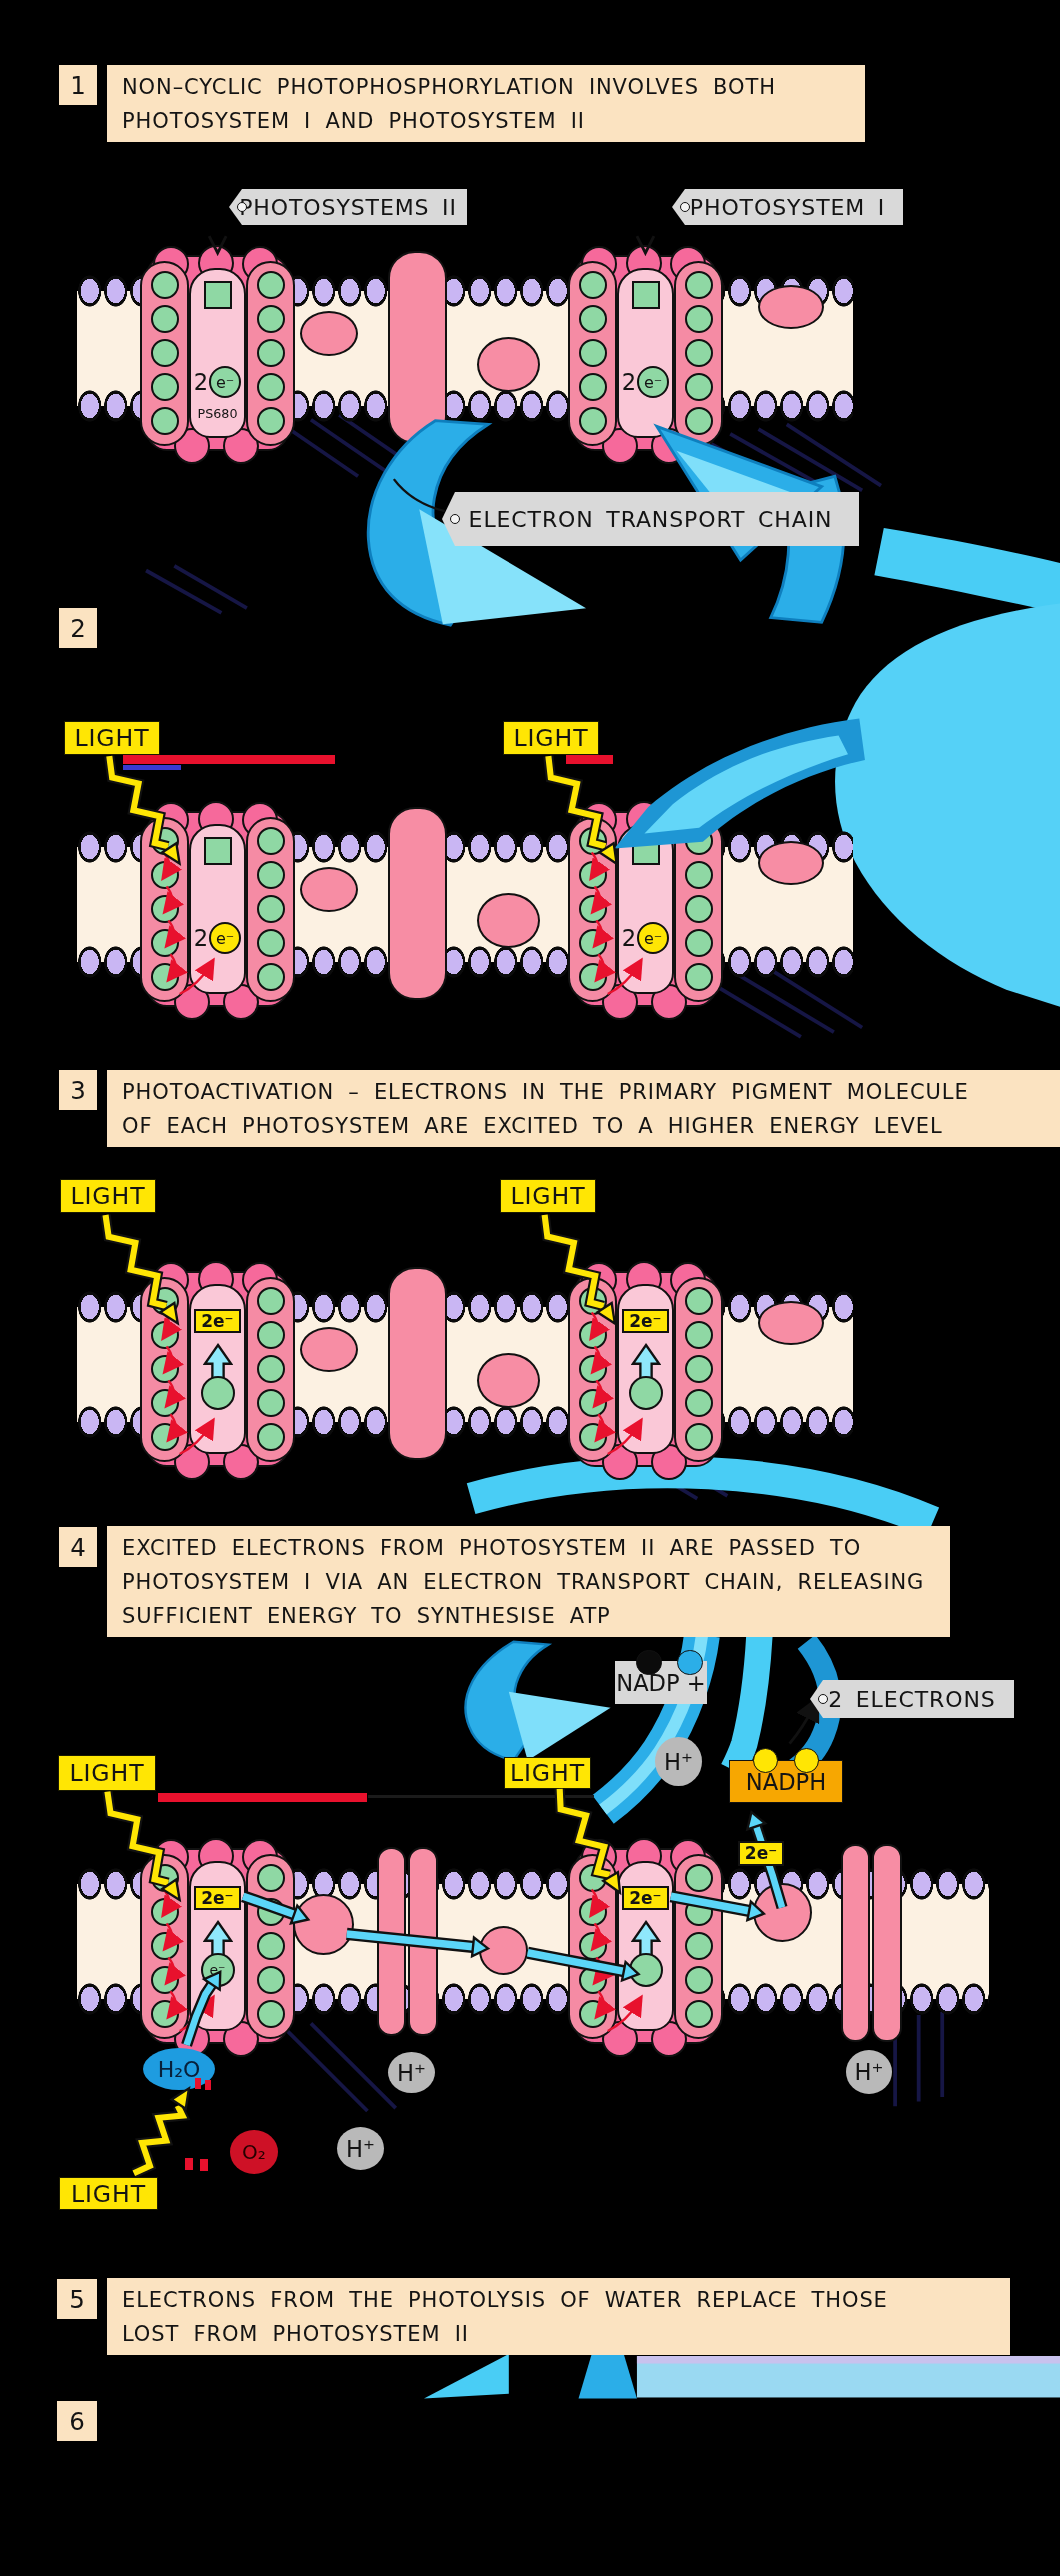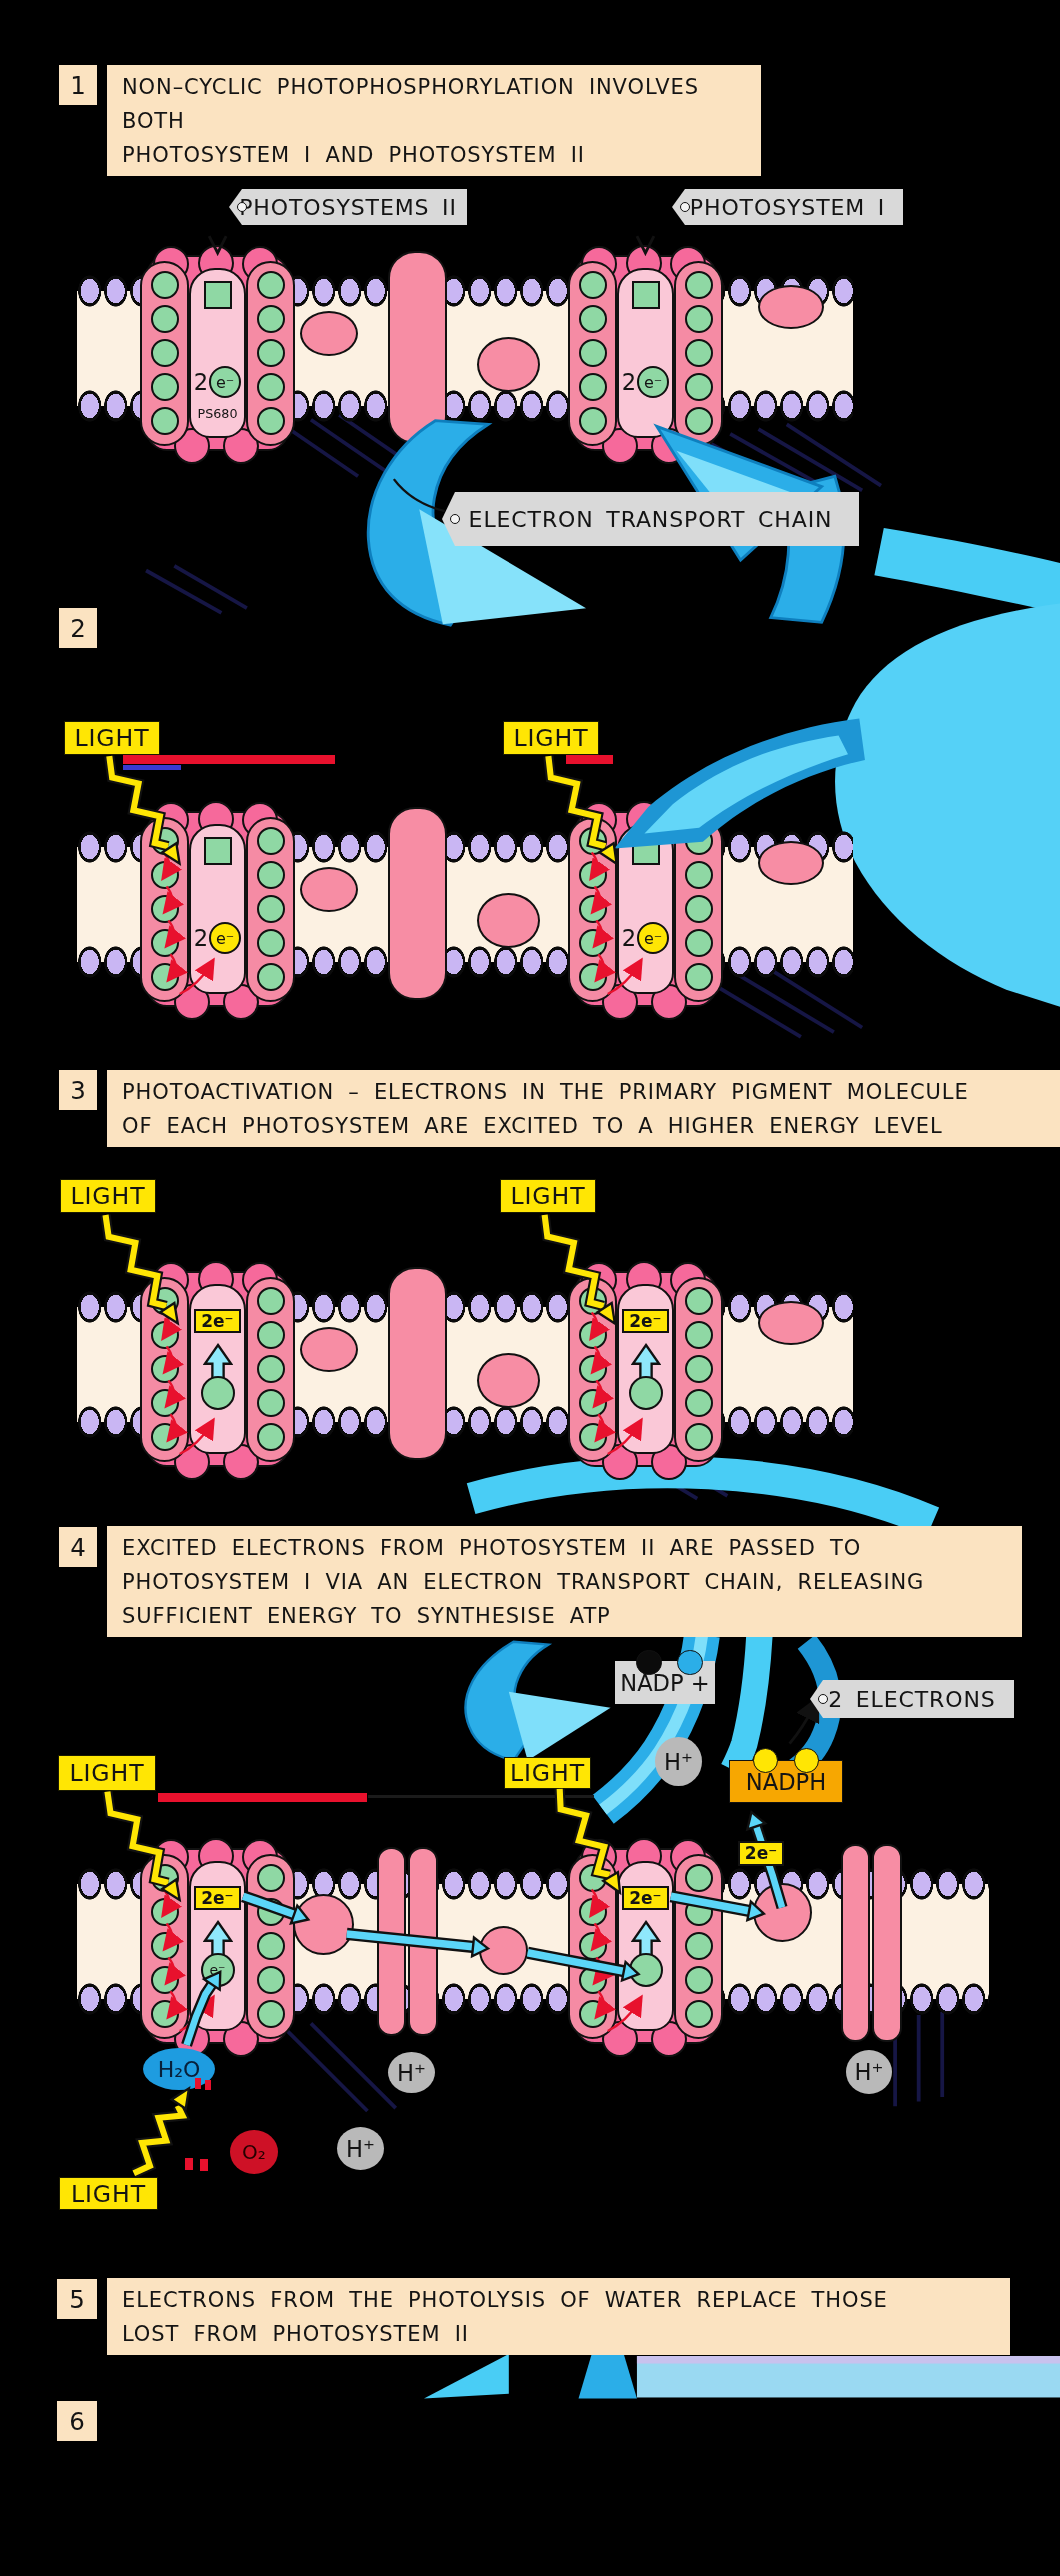"NON–CYCLIC PHOTOPHOSPHORYLATION INVOLVES" div.ui { width: 654px -> 758px }
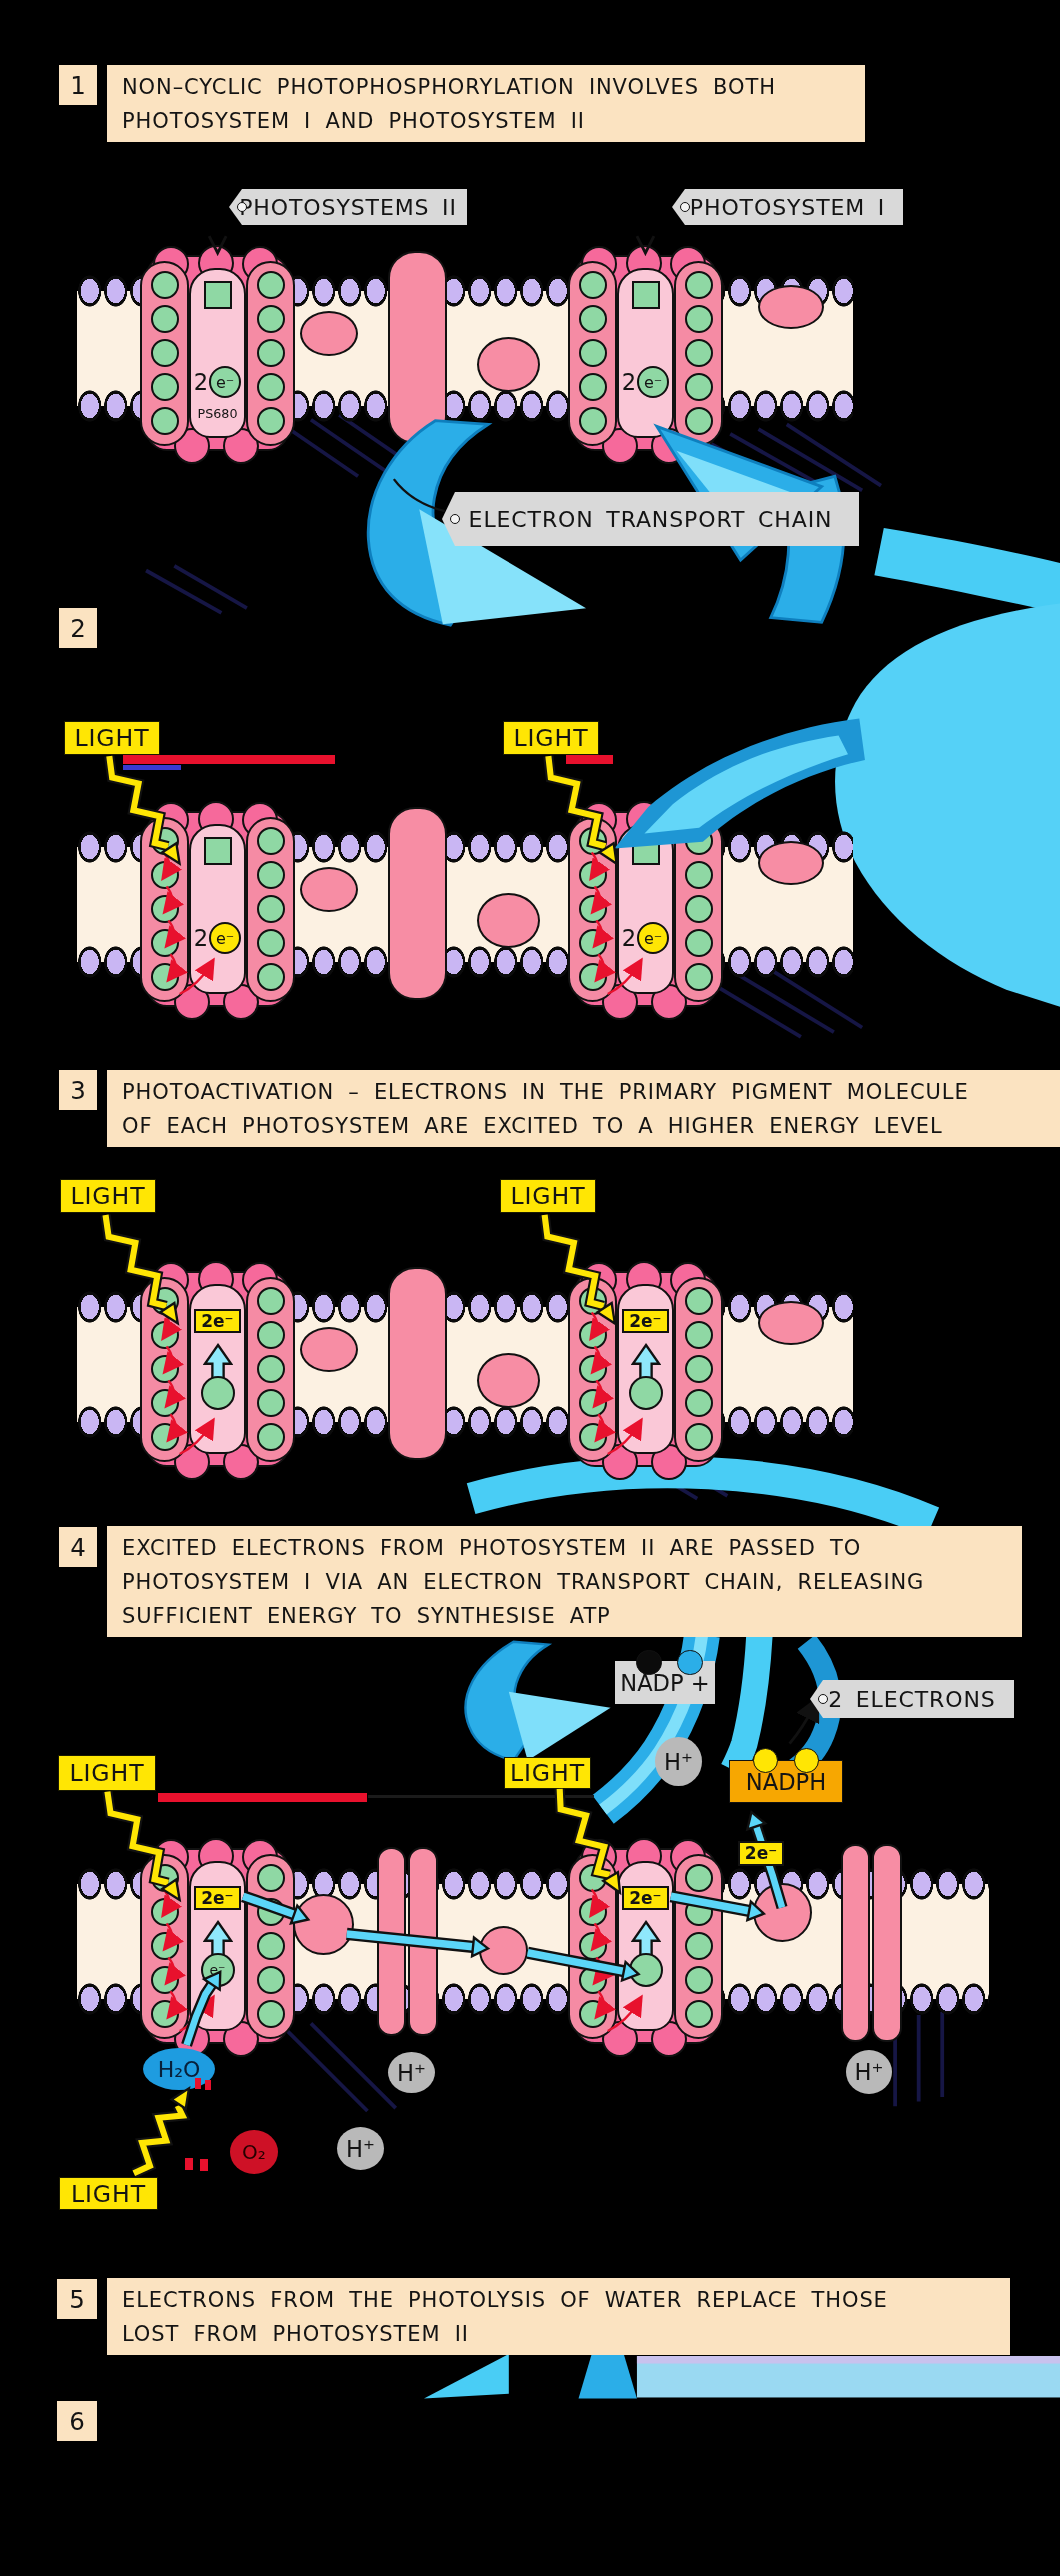"EXCITED ELECTRONS FROM PHOTOSYSTEM II" div.ui { width: 915px -> 843px }
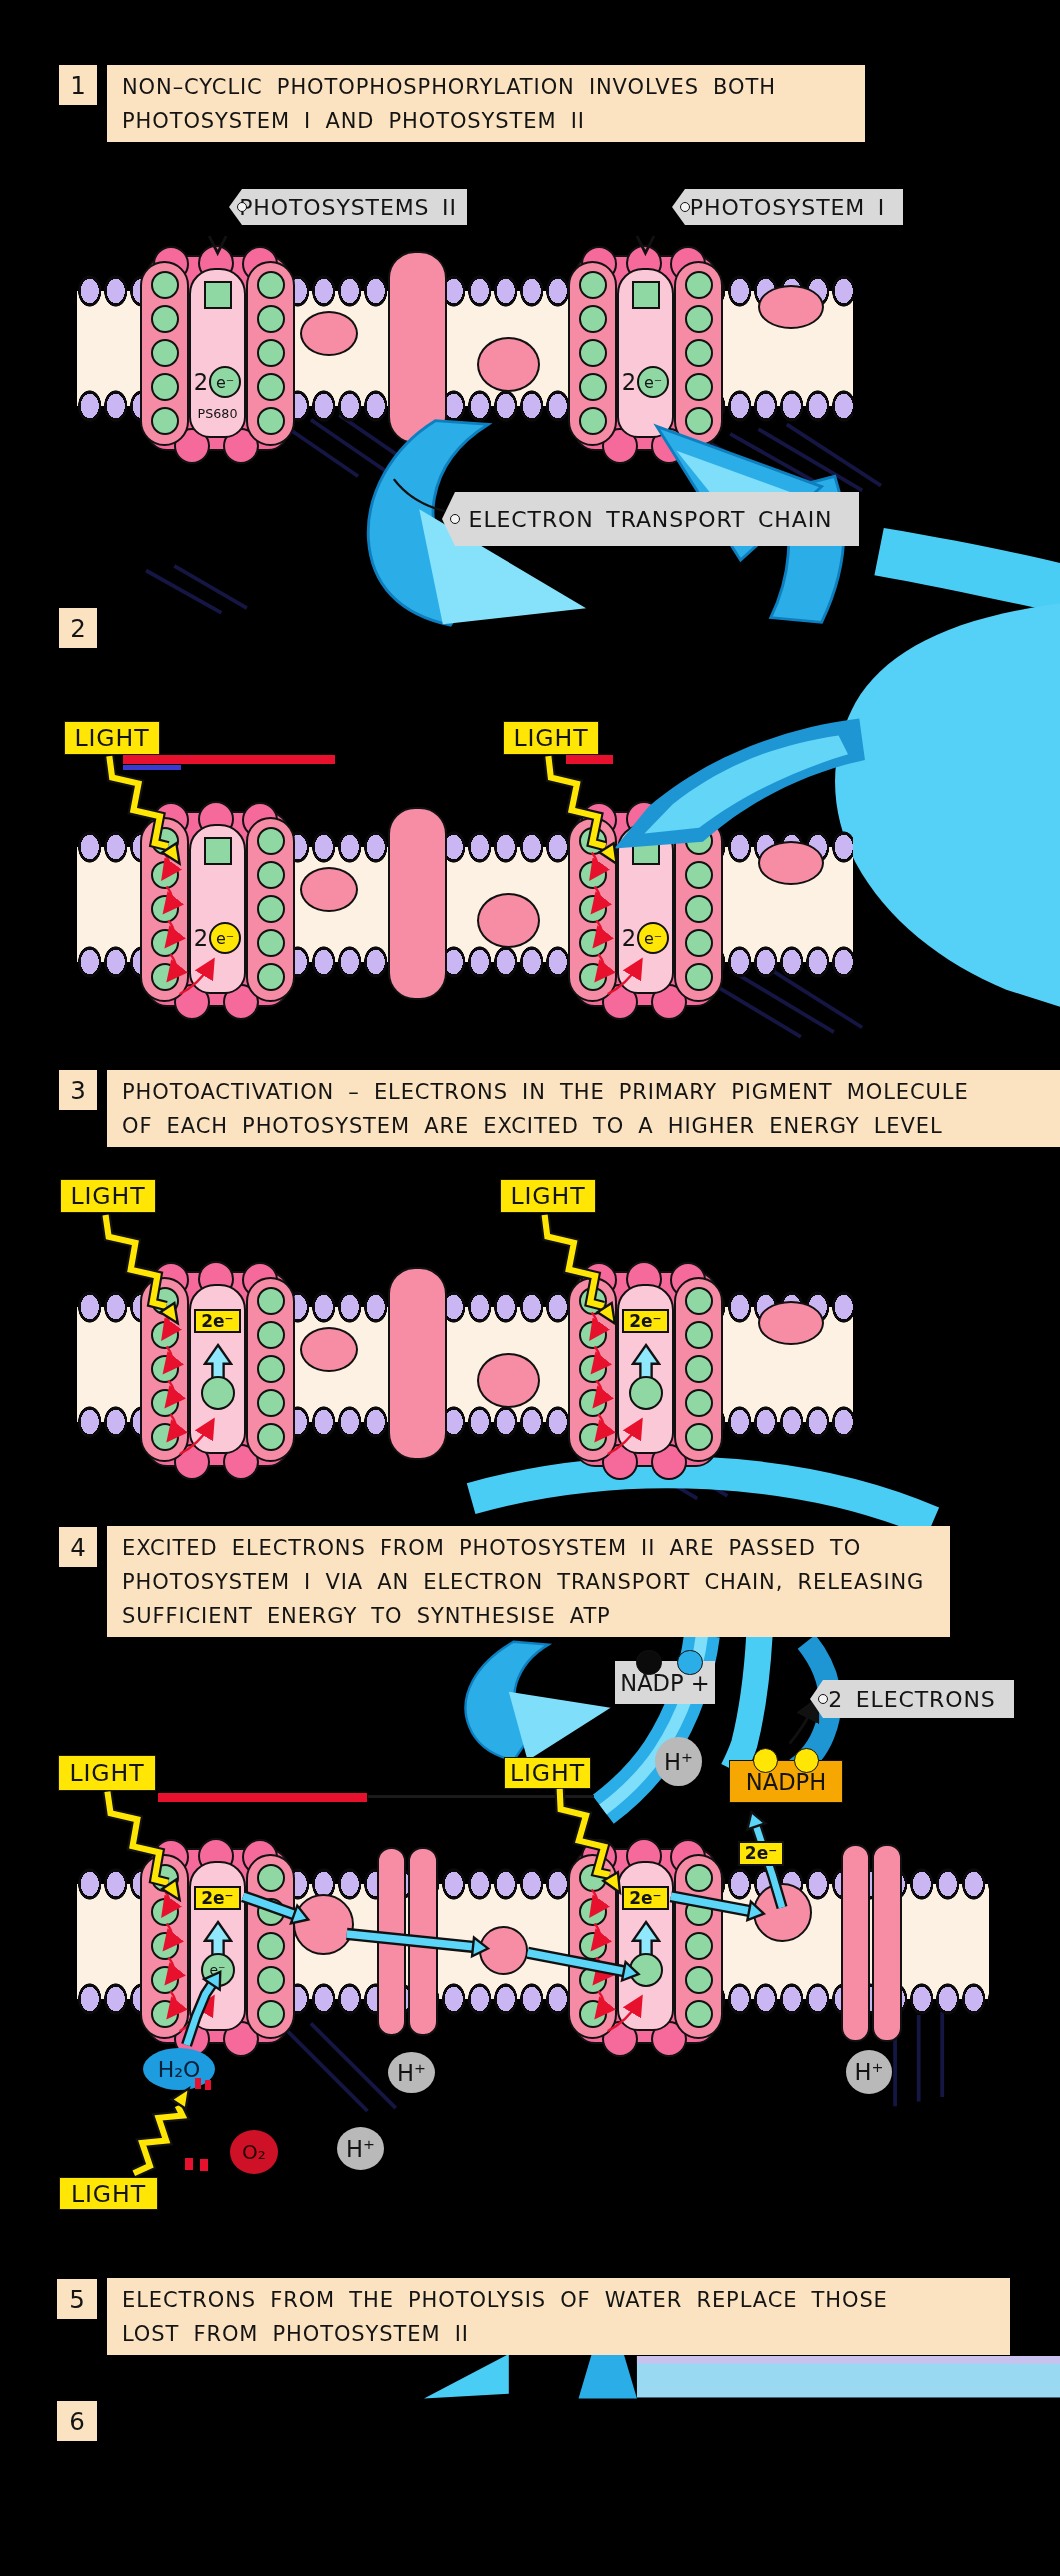"NADP +" div.ui { width: 100px -> 92px }
